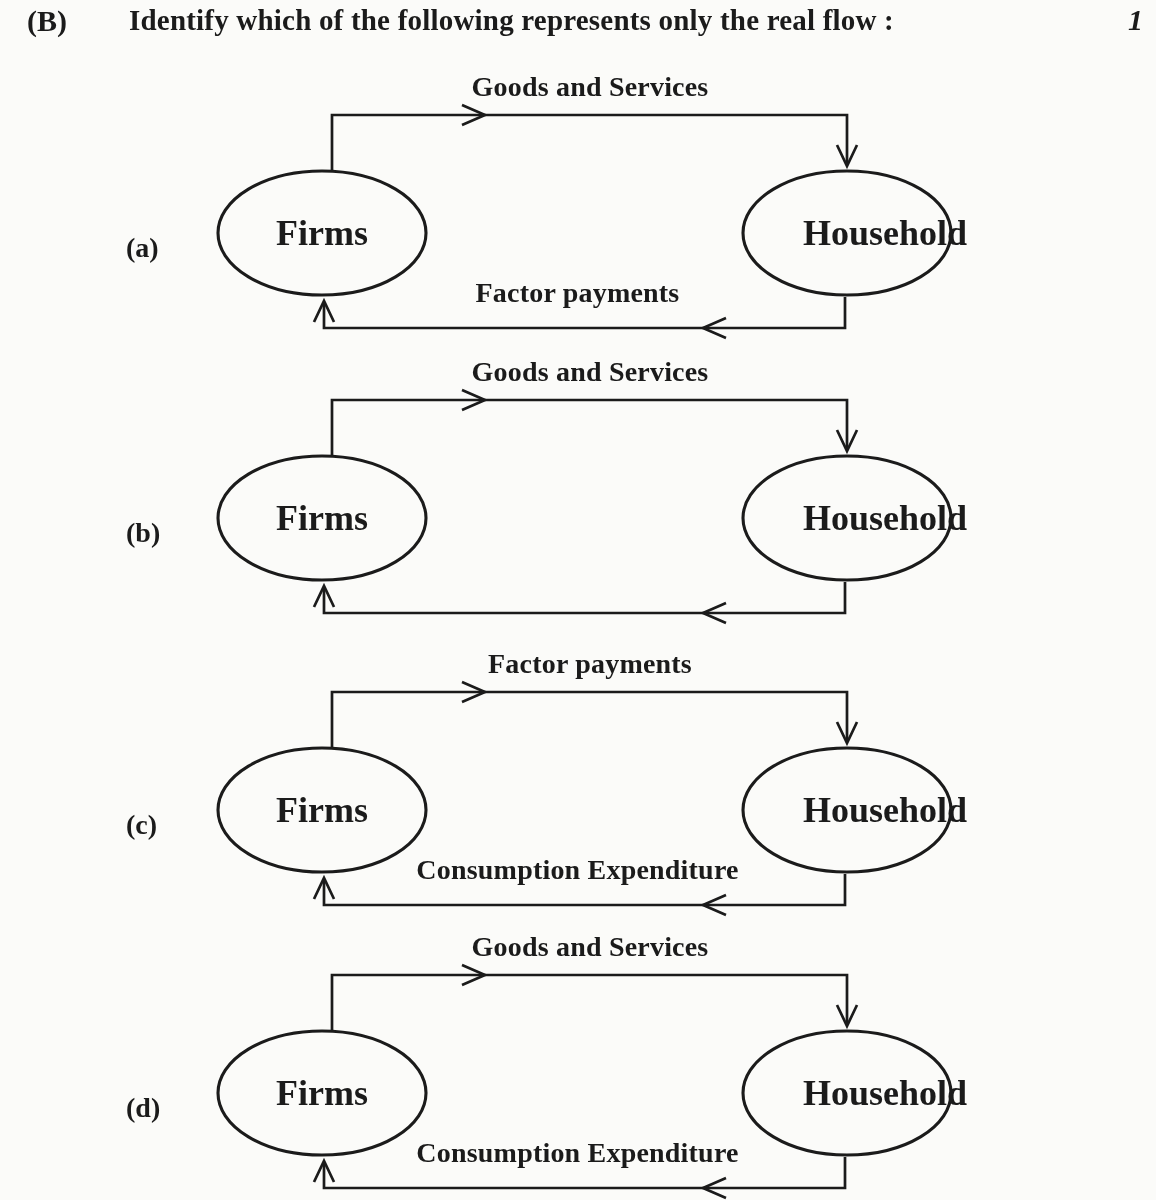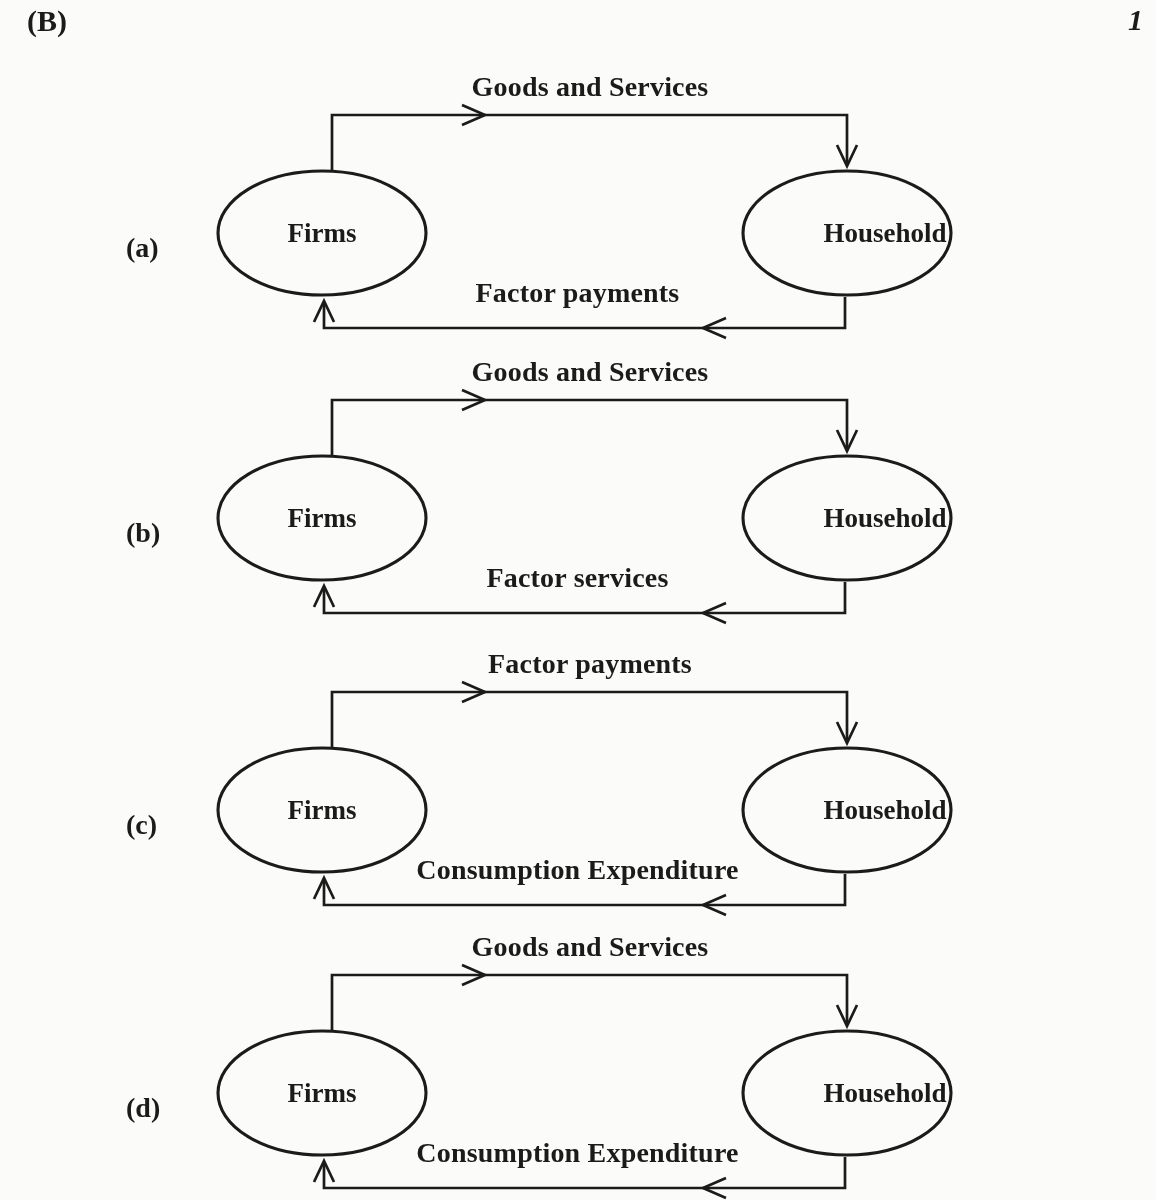"Identify which of the following" span.question-text { html: none -> <span>Identify which of the following represents only the real flow :</span> }
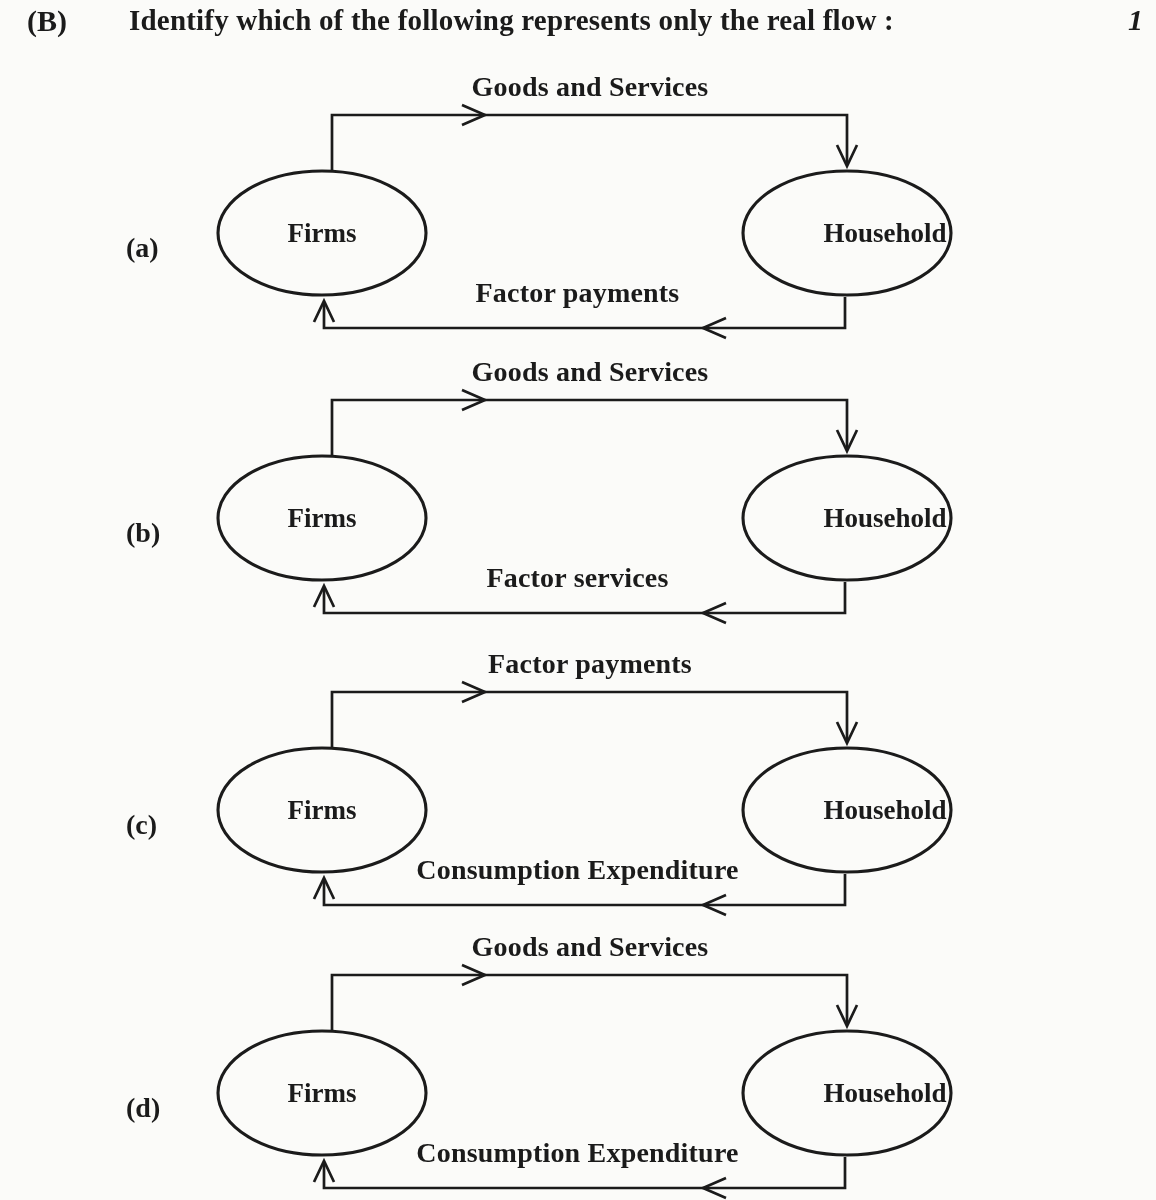"Firms" .node-label { font-size: 27px -> 36px }
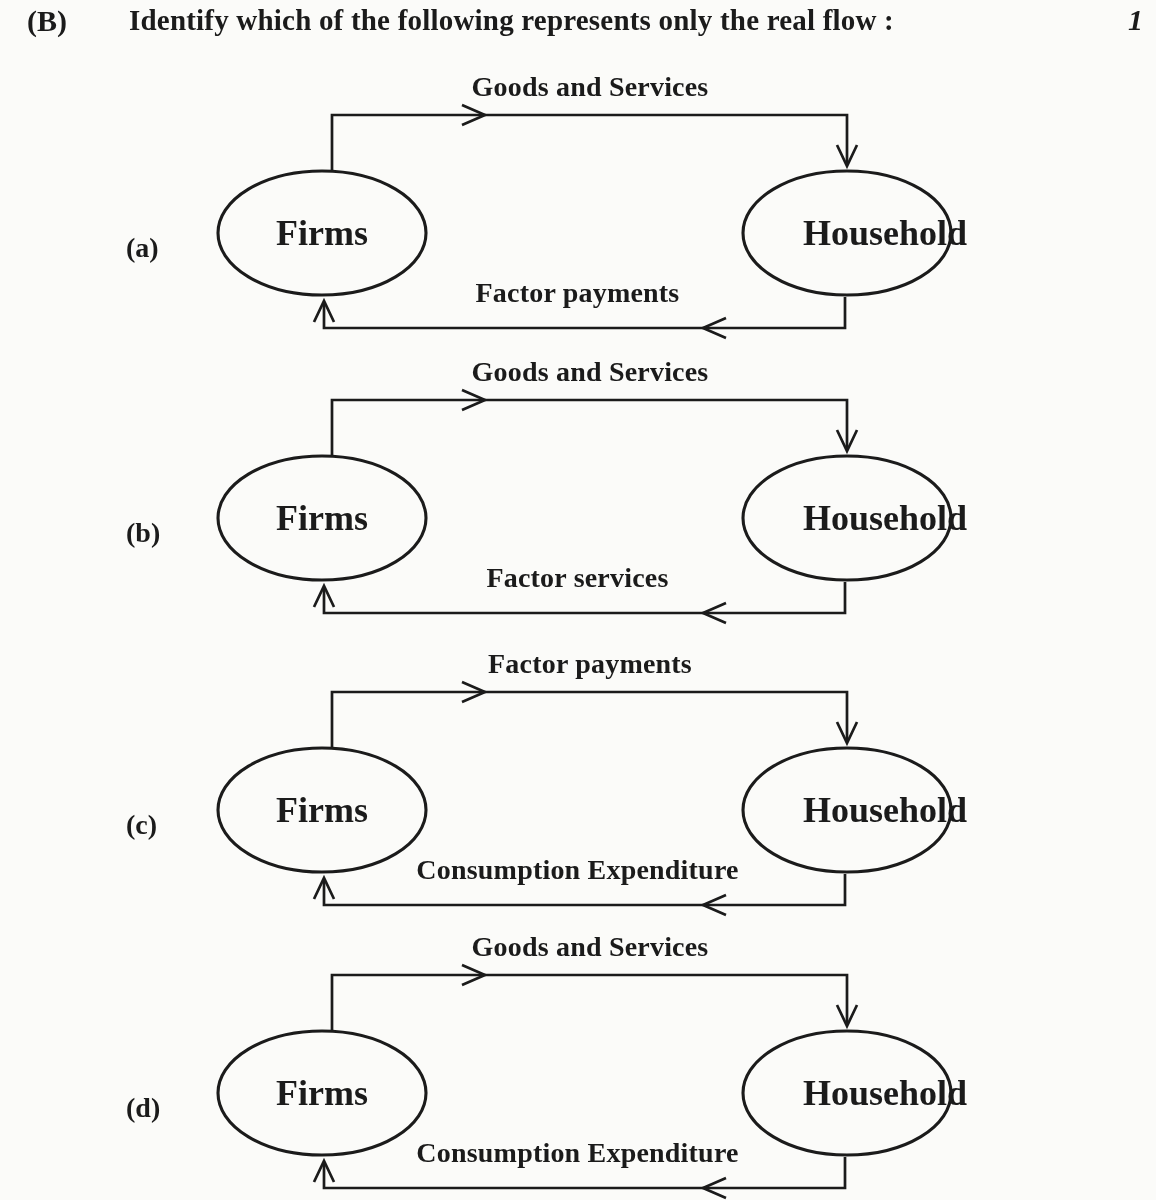"Factor services" div.flow-label { html: <div>Factor services</div> -> none }
